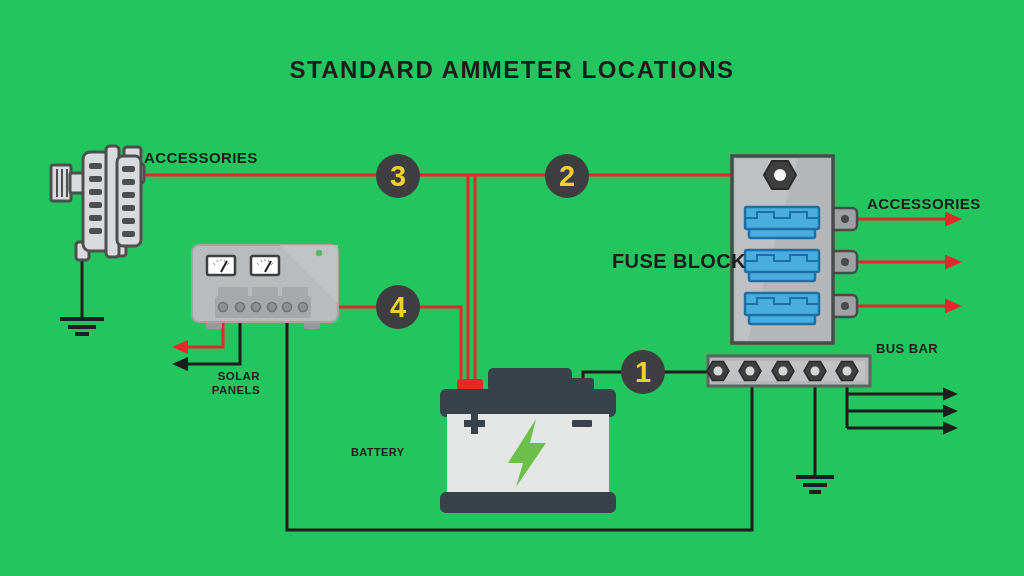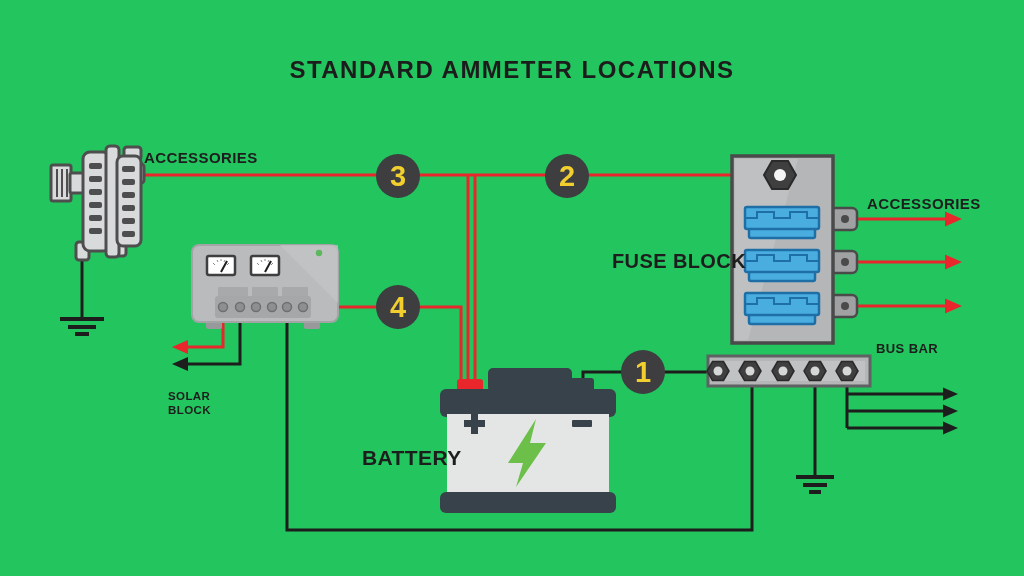"SOLAR" .solar-label { margin-top: 20px -> none; text-align: left -> right }
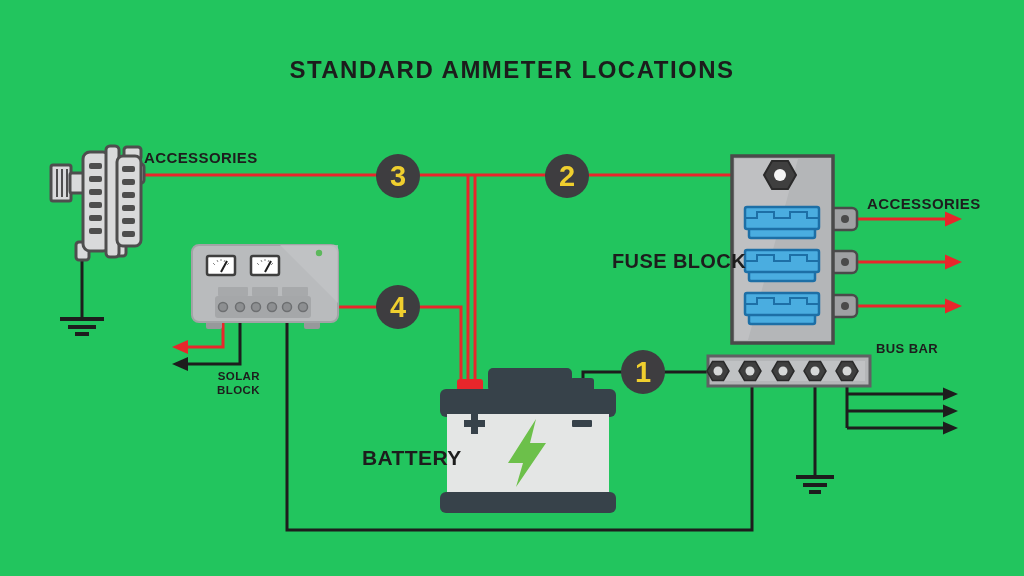"BLOCK" span { text: BLOCK -> PANELS }
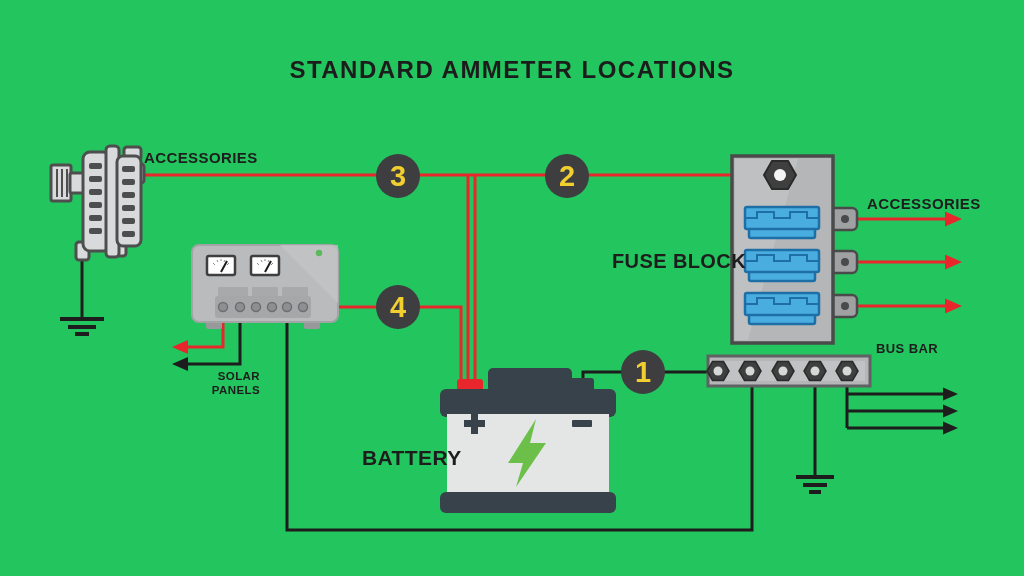"BATTERY" div.label { font-size: 21px -> 11px; margin-left: 11px -> none }
